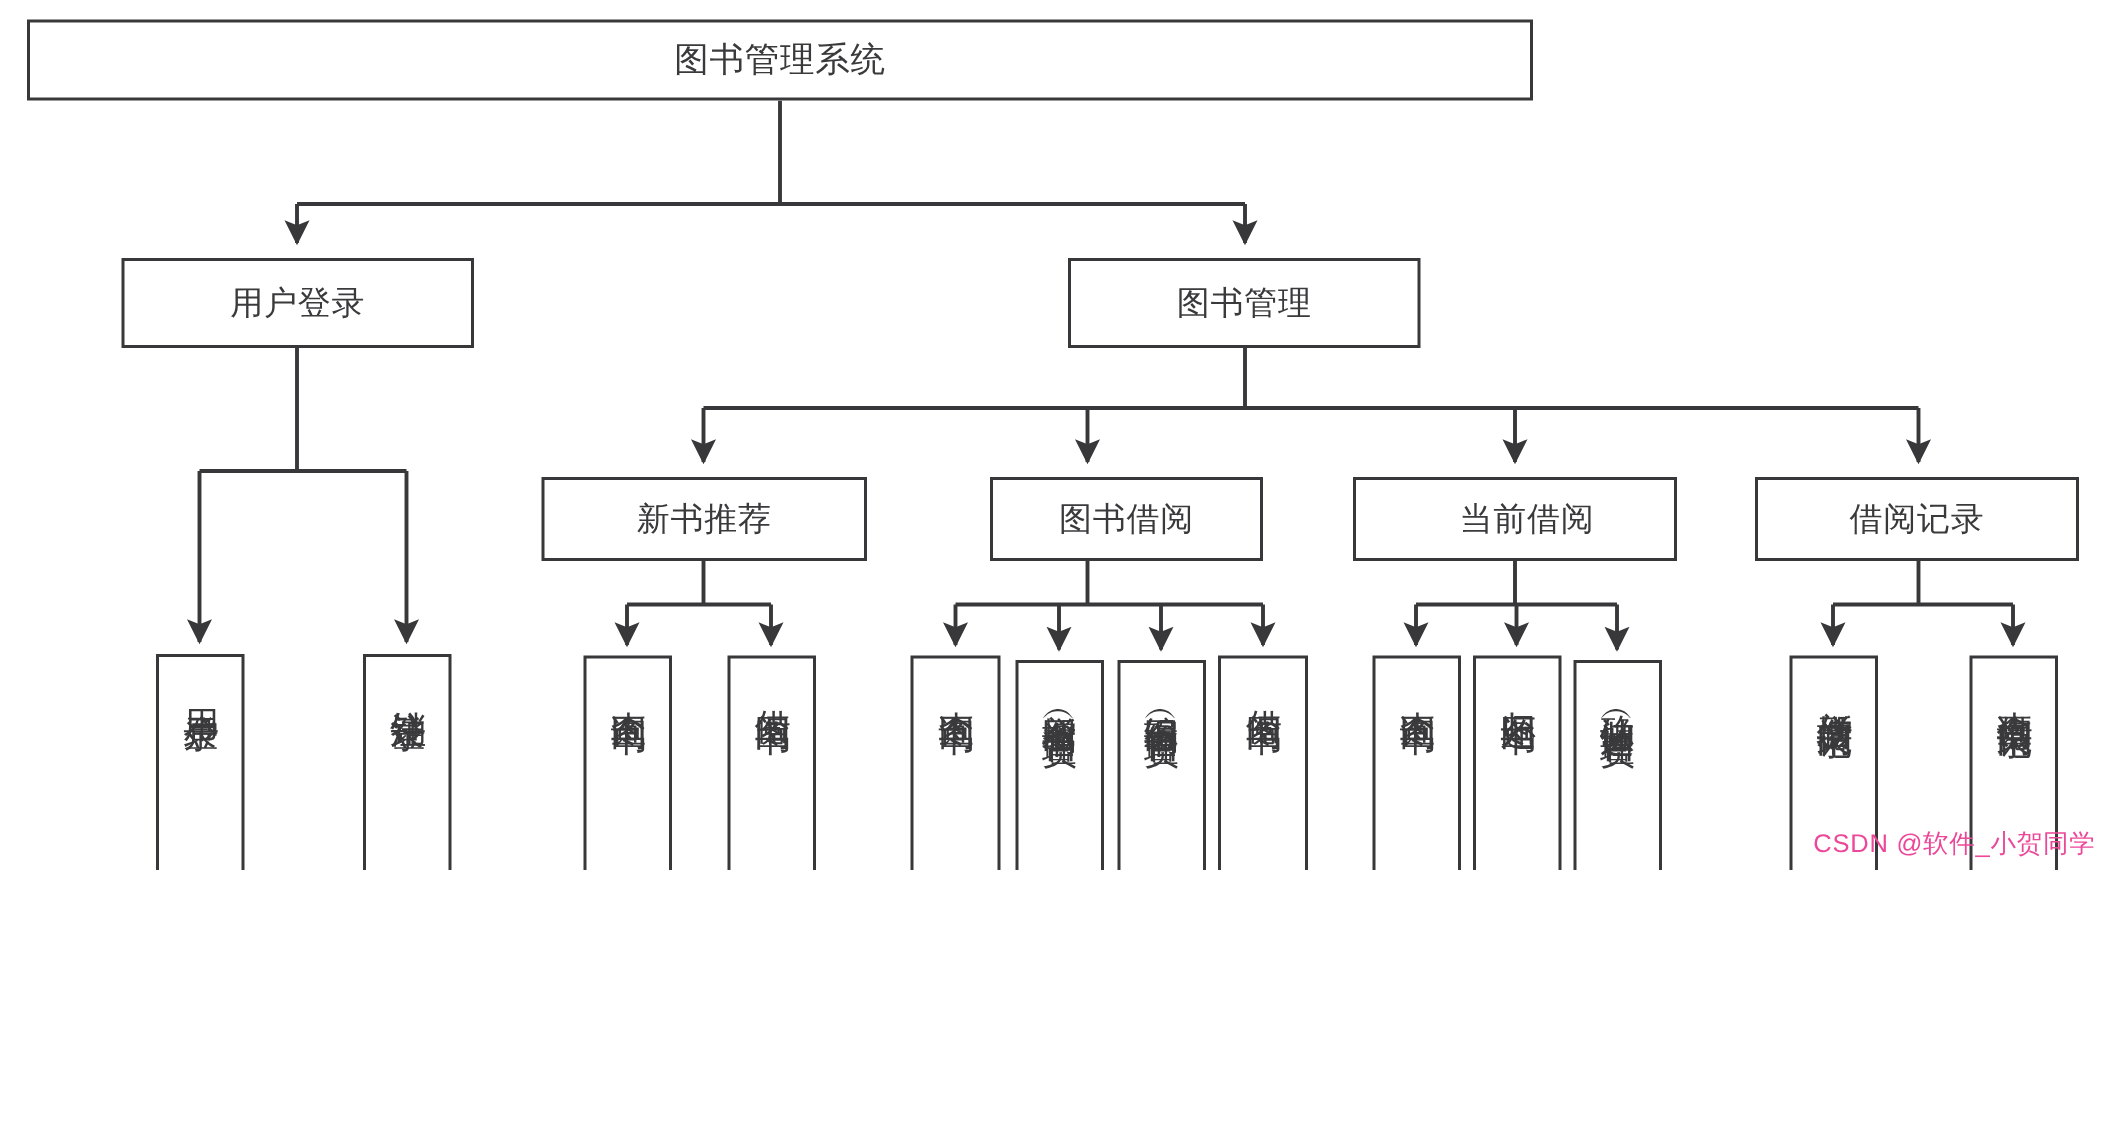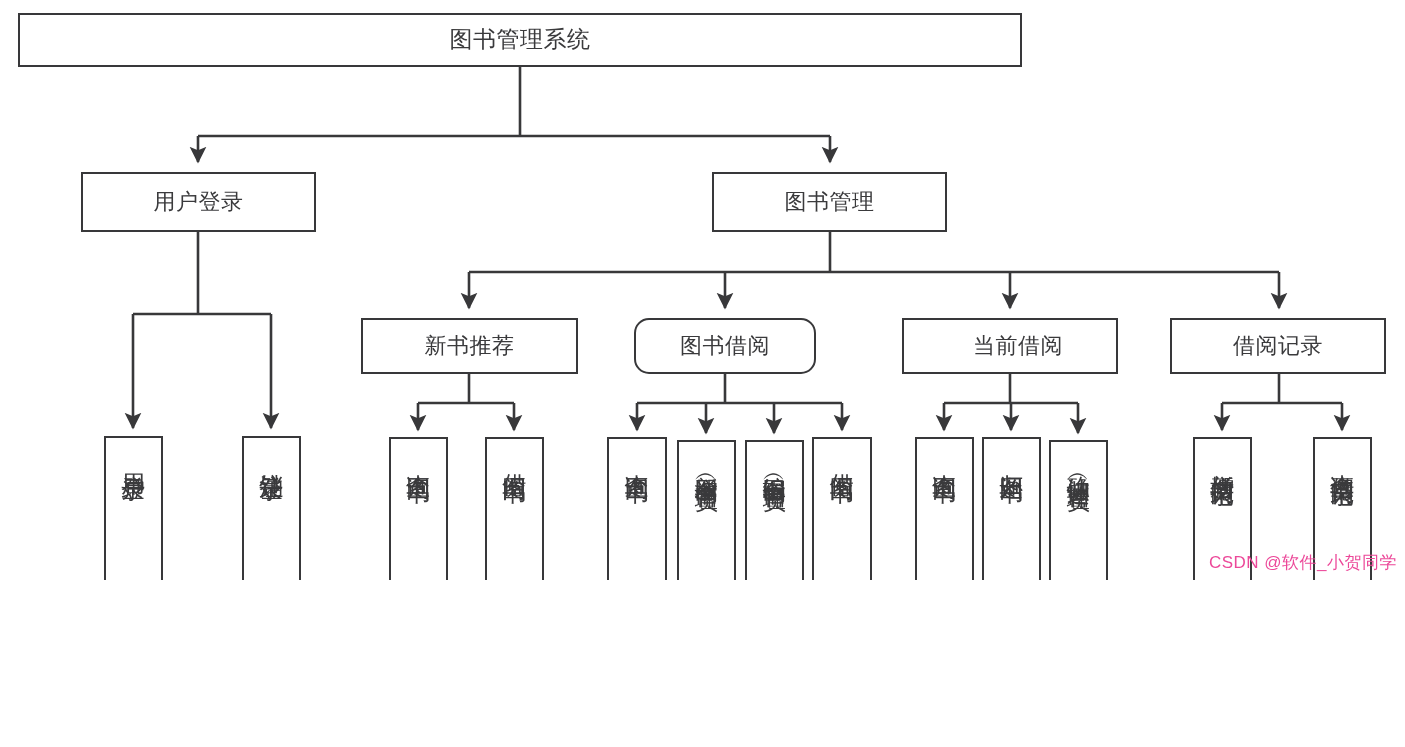"图书借阅" div.node-box { border-radius: 15px -> none; left: 634px -> 660px }
